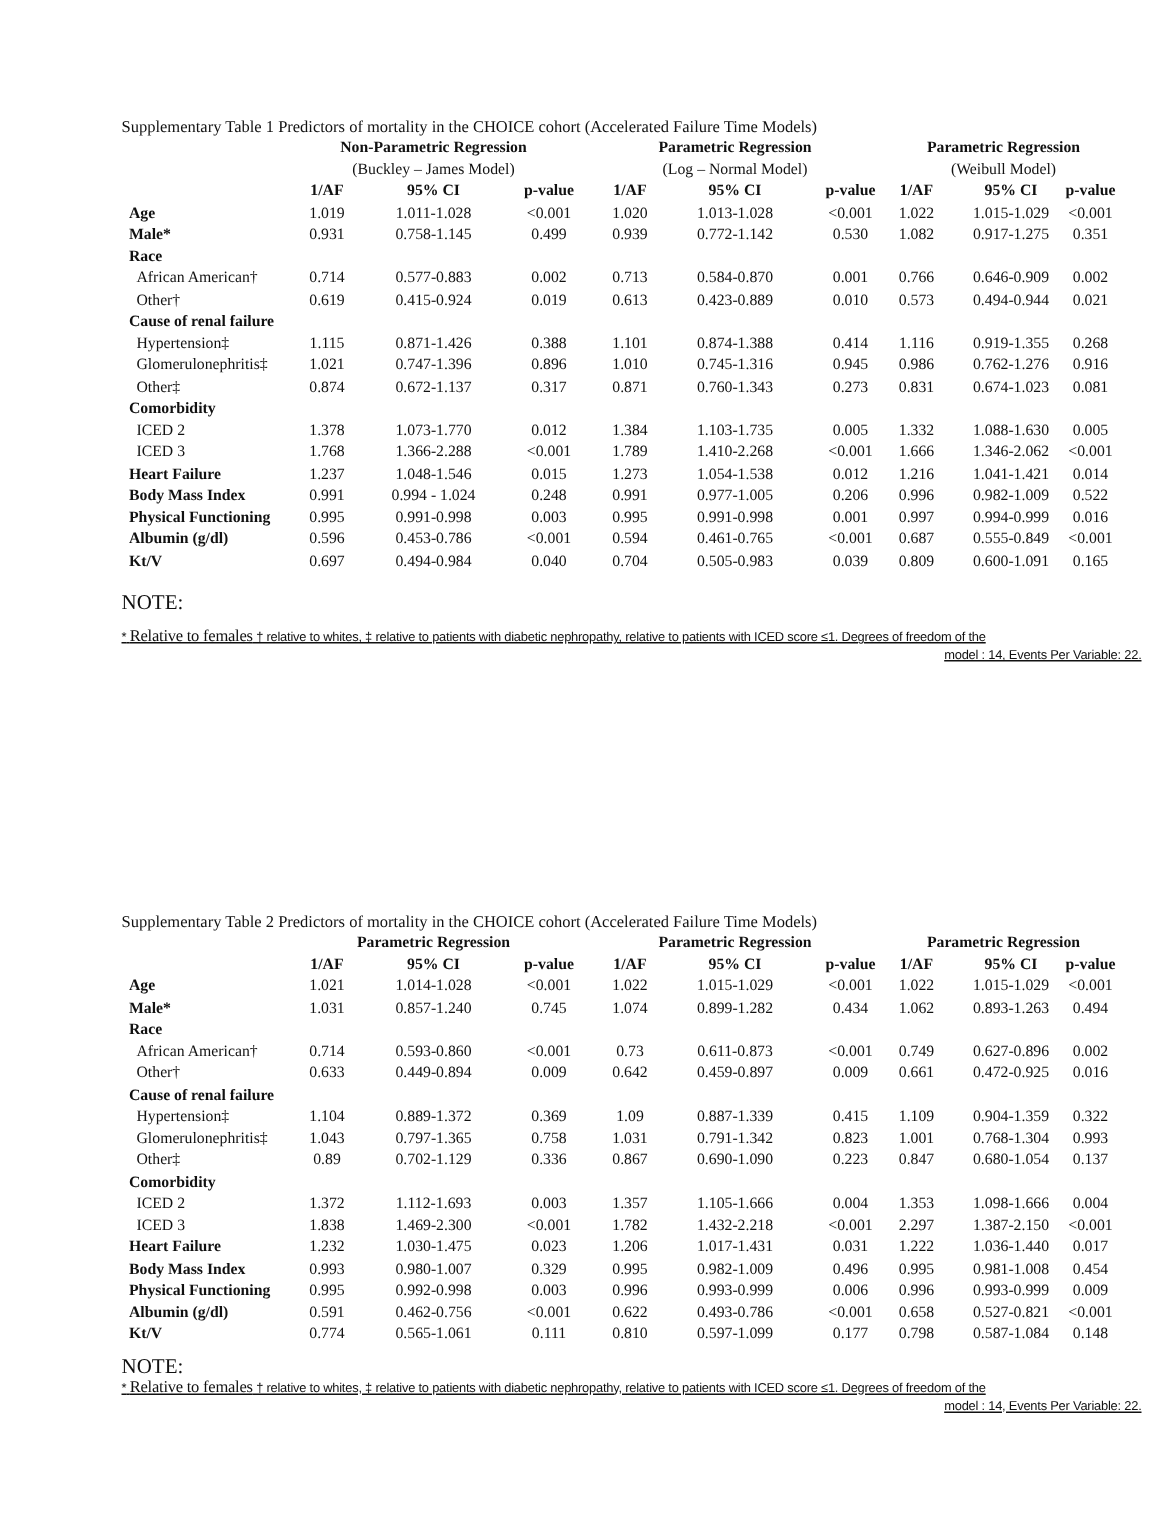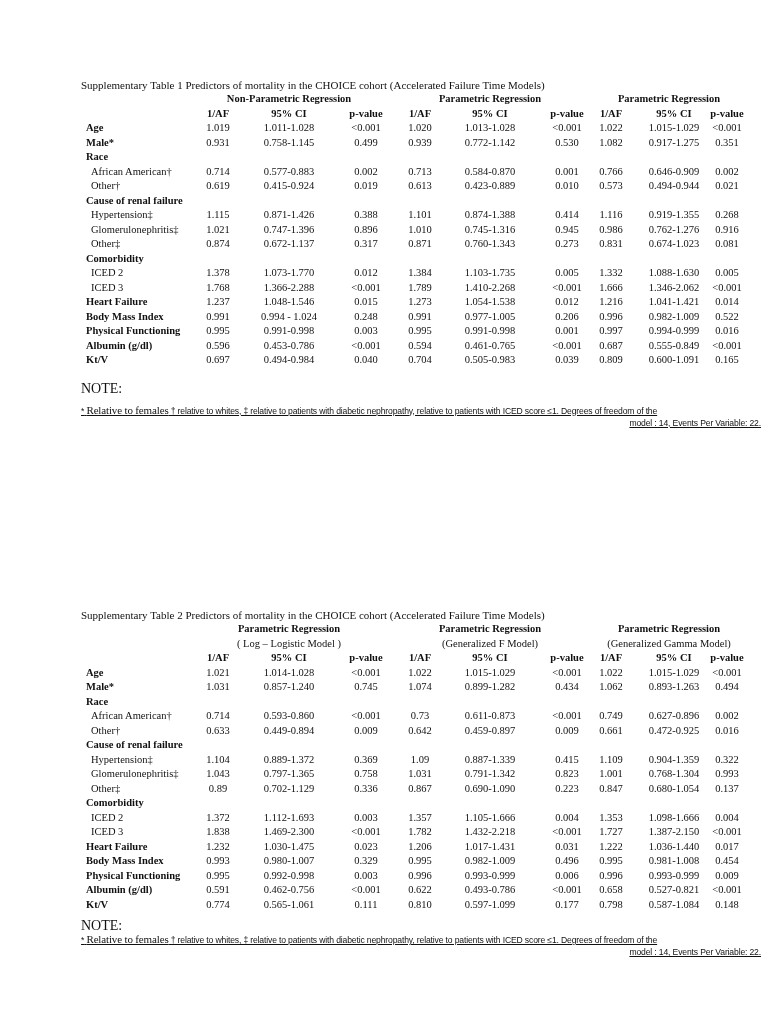"(Buckley – James Model)" div.row { html: none -> <div> <span>(Buckley – James Model)</span> <span>(Log – Normal Model)</span> <span>(Weibull Model)</span> </div> }
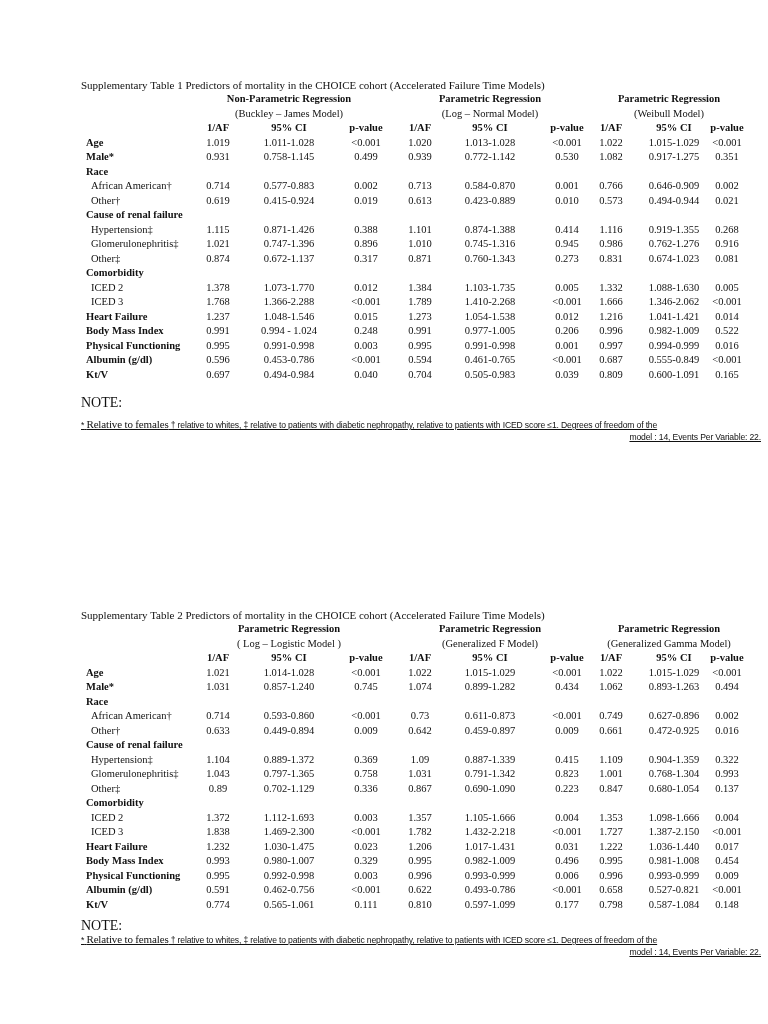"( Log – Logistic Model" div.row { html: <div> <span>( Log – Logistic Model )</span> <span>(Generalized F Model)</span> <span>(Generalized Gamma Model)</span> </div> -> none }
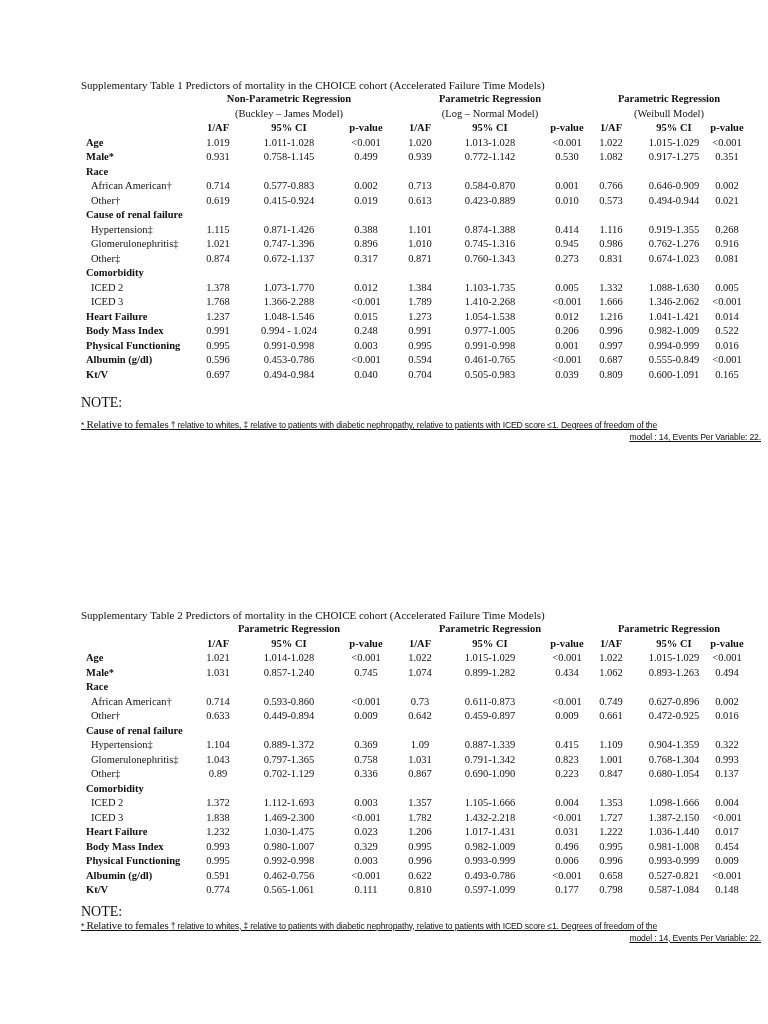"1.727" span.cell { text: 1.727 -> 2.297 }
